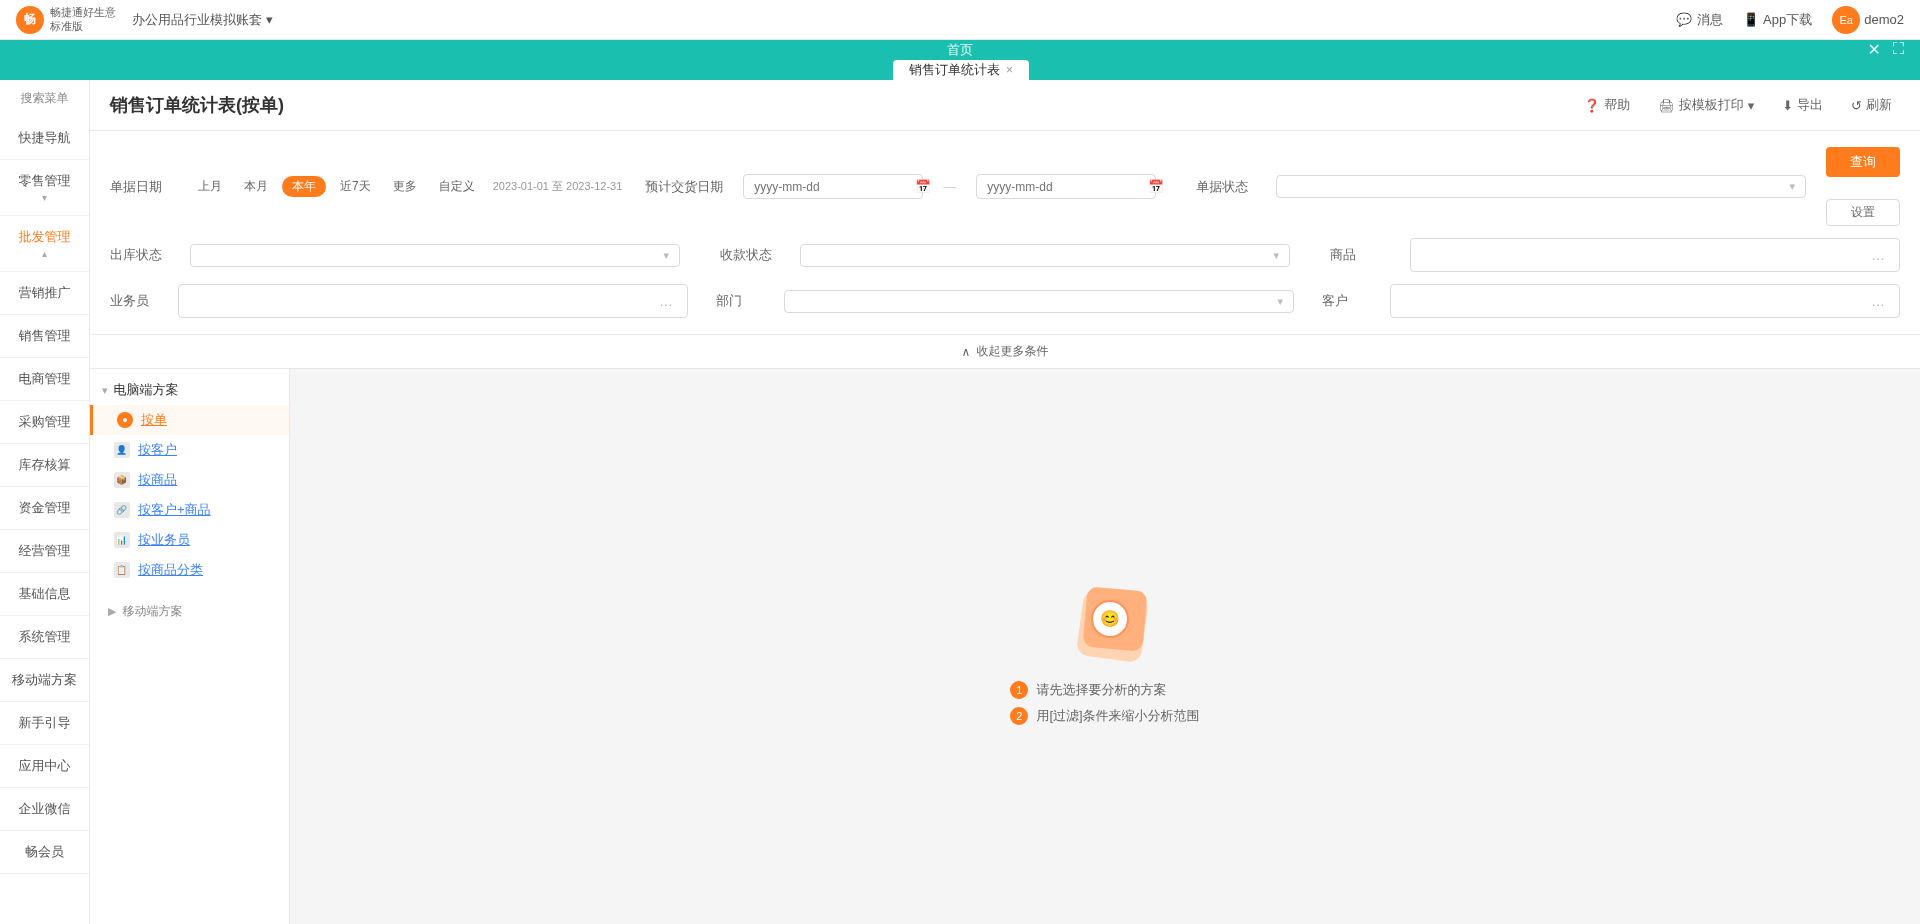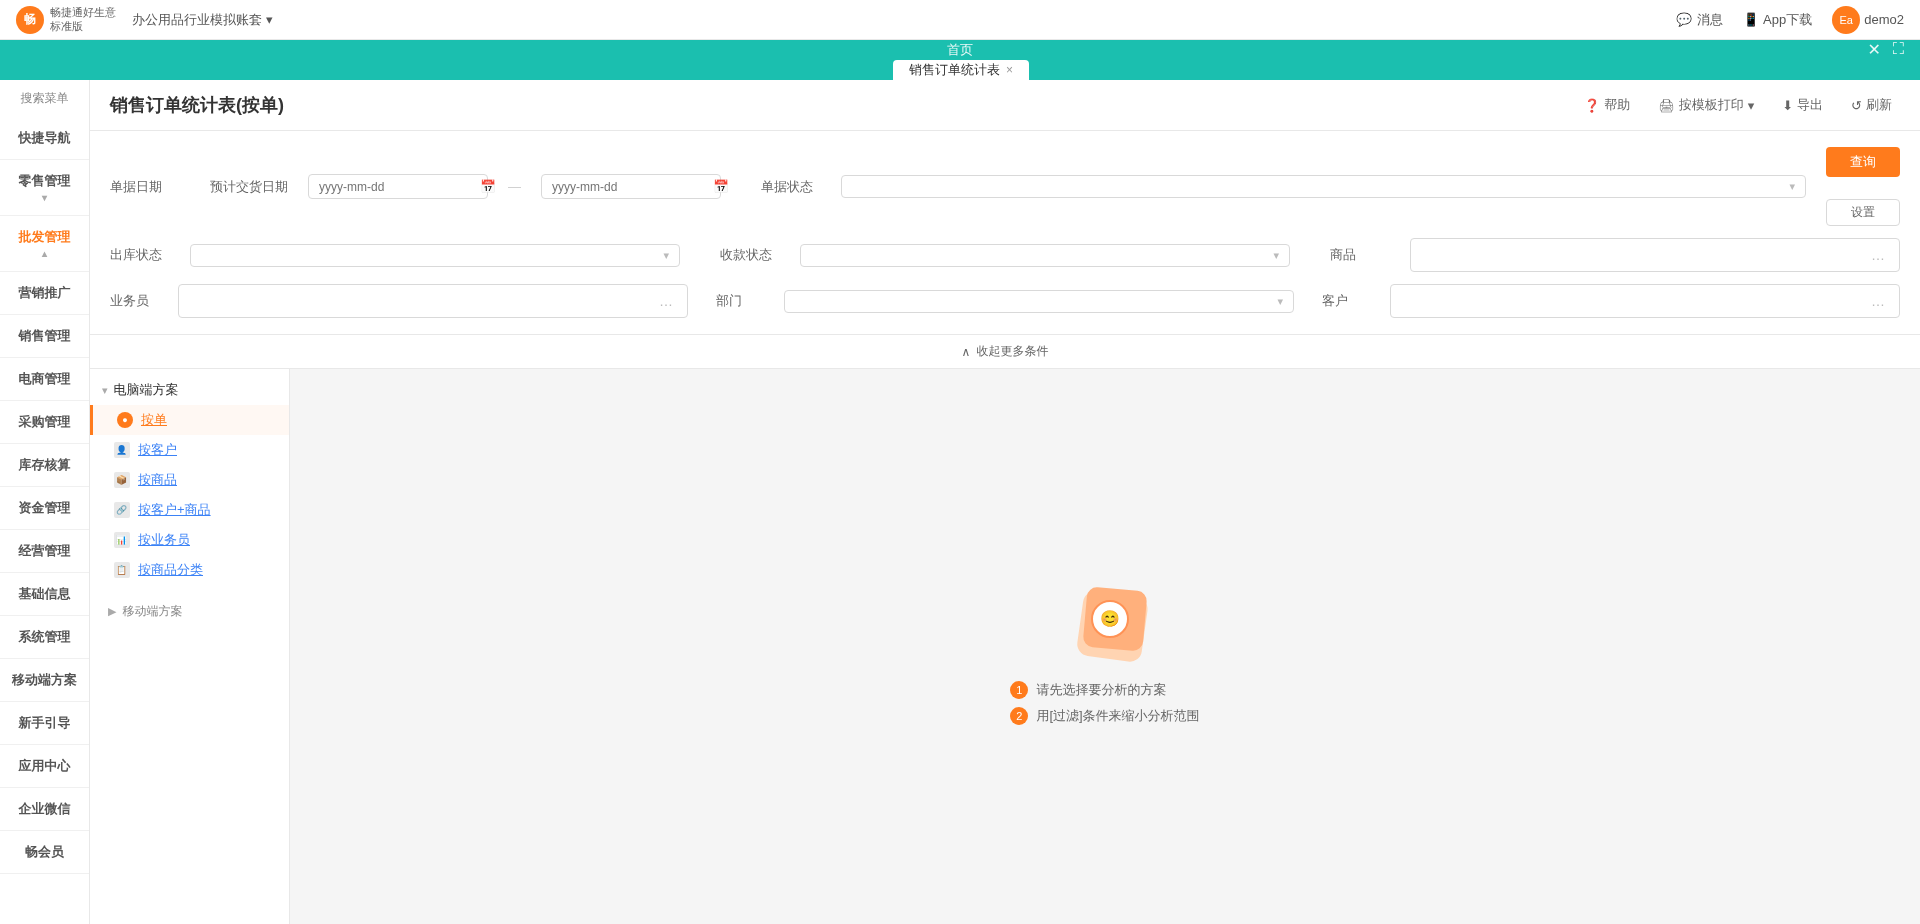"快捷导航" .sidebar-item { font-weight: bold -> none }
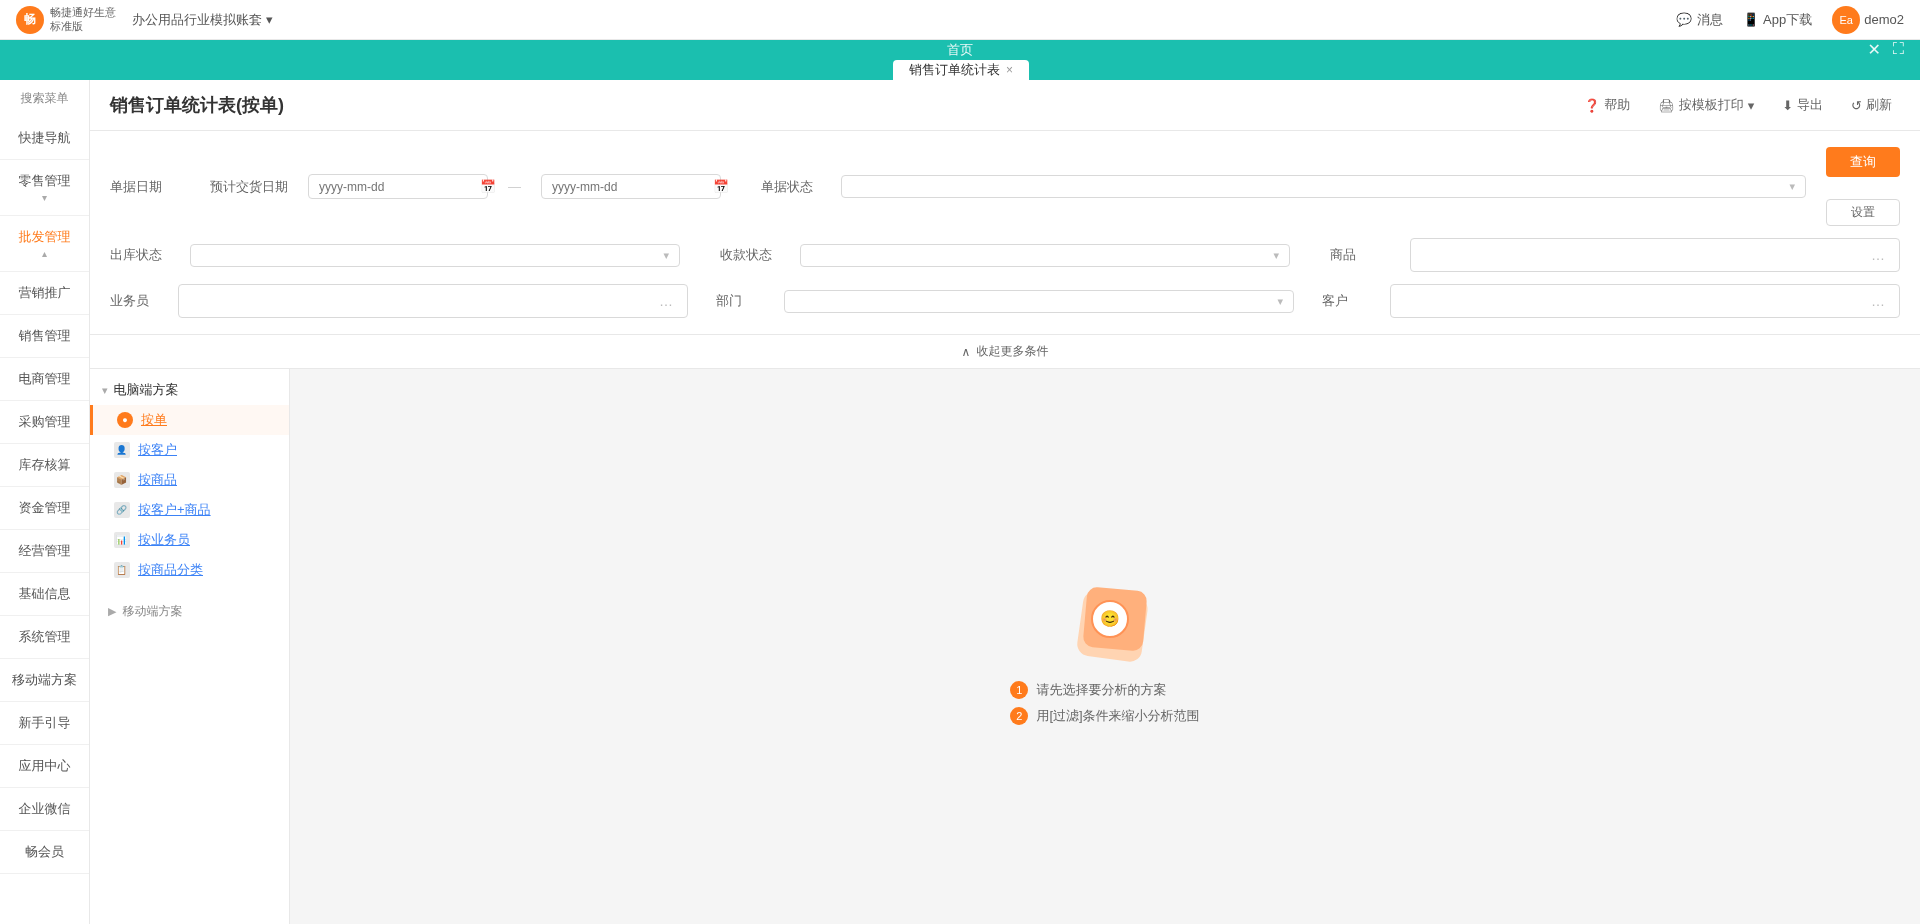"上月" div.filter-date-group { html: none -> <div> <button>上月</button> <button>本月</button> <button>本年</button> <button>近7天</button> <button>更多</button> <button>自定义</button> <span>2023-01-01 至 2023-12-31</span> </div> }
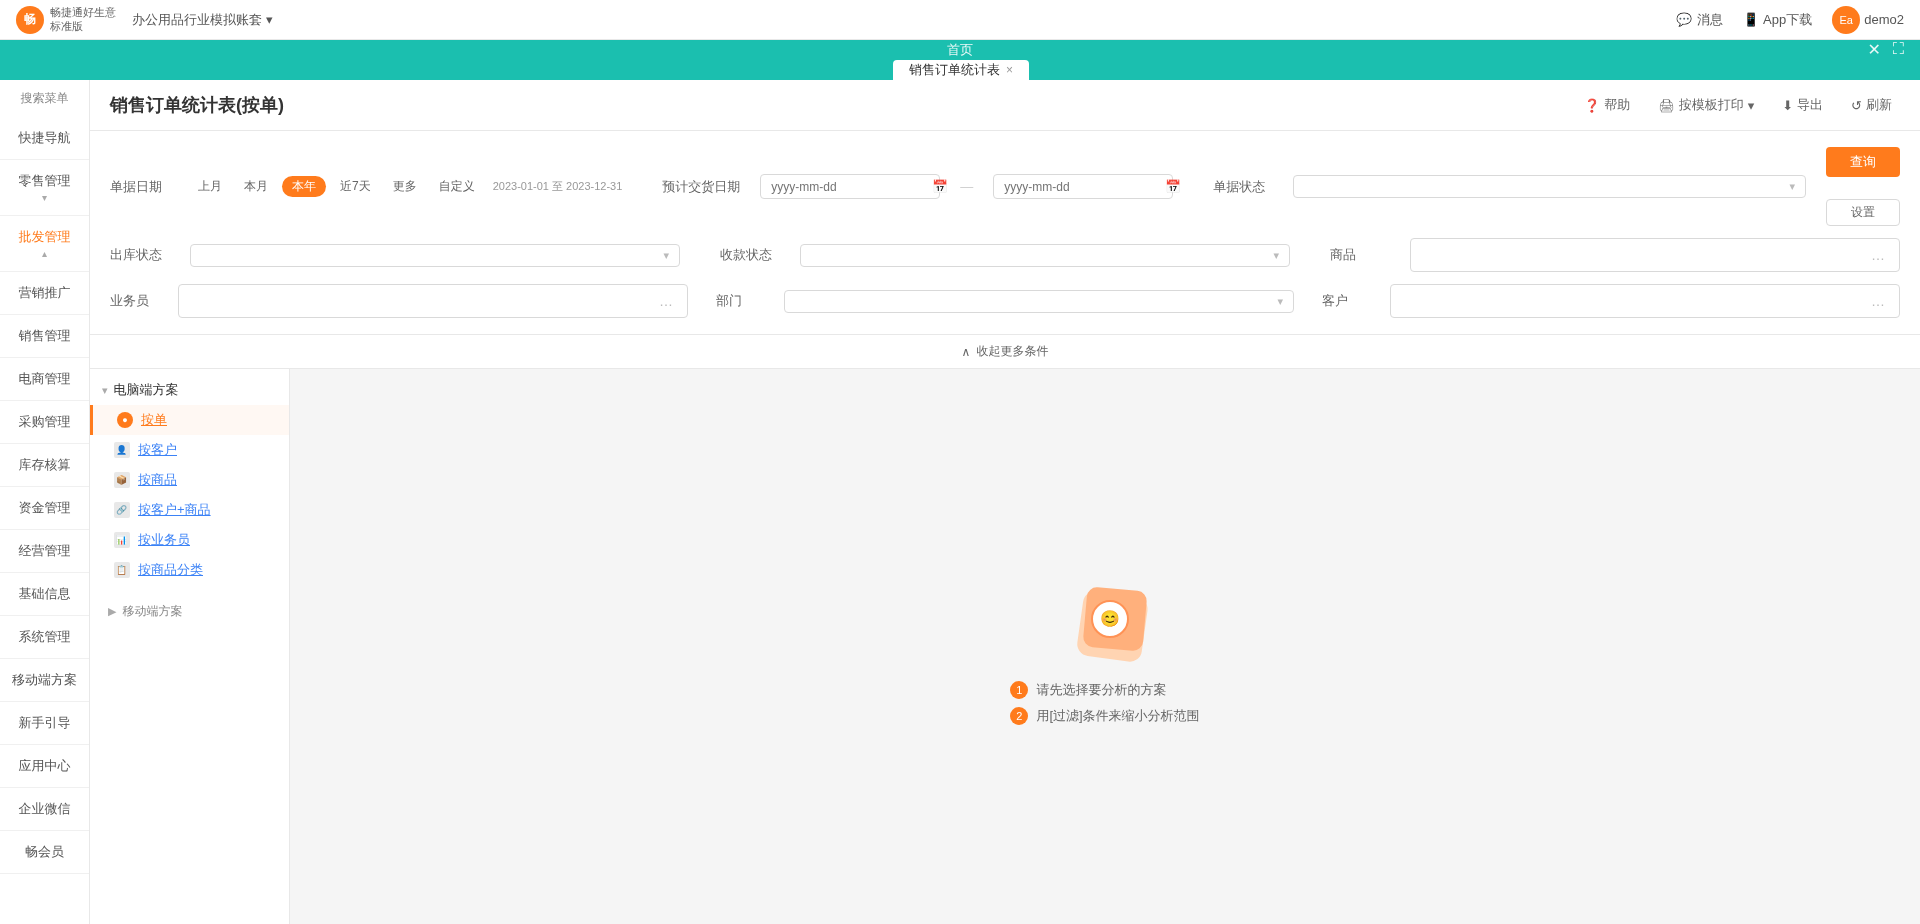"预计交货日期" span.filter-label { margin-left: 20px -> 3px }
